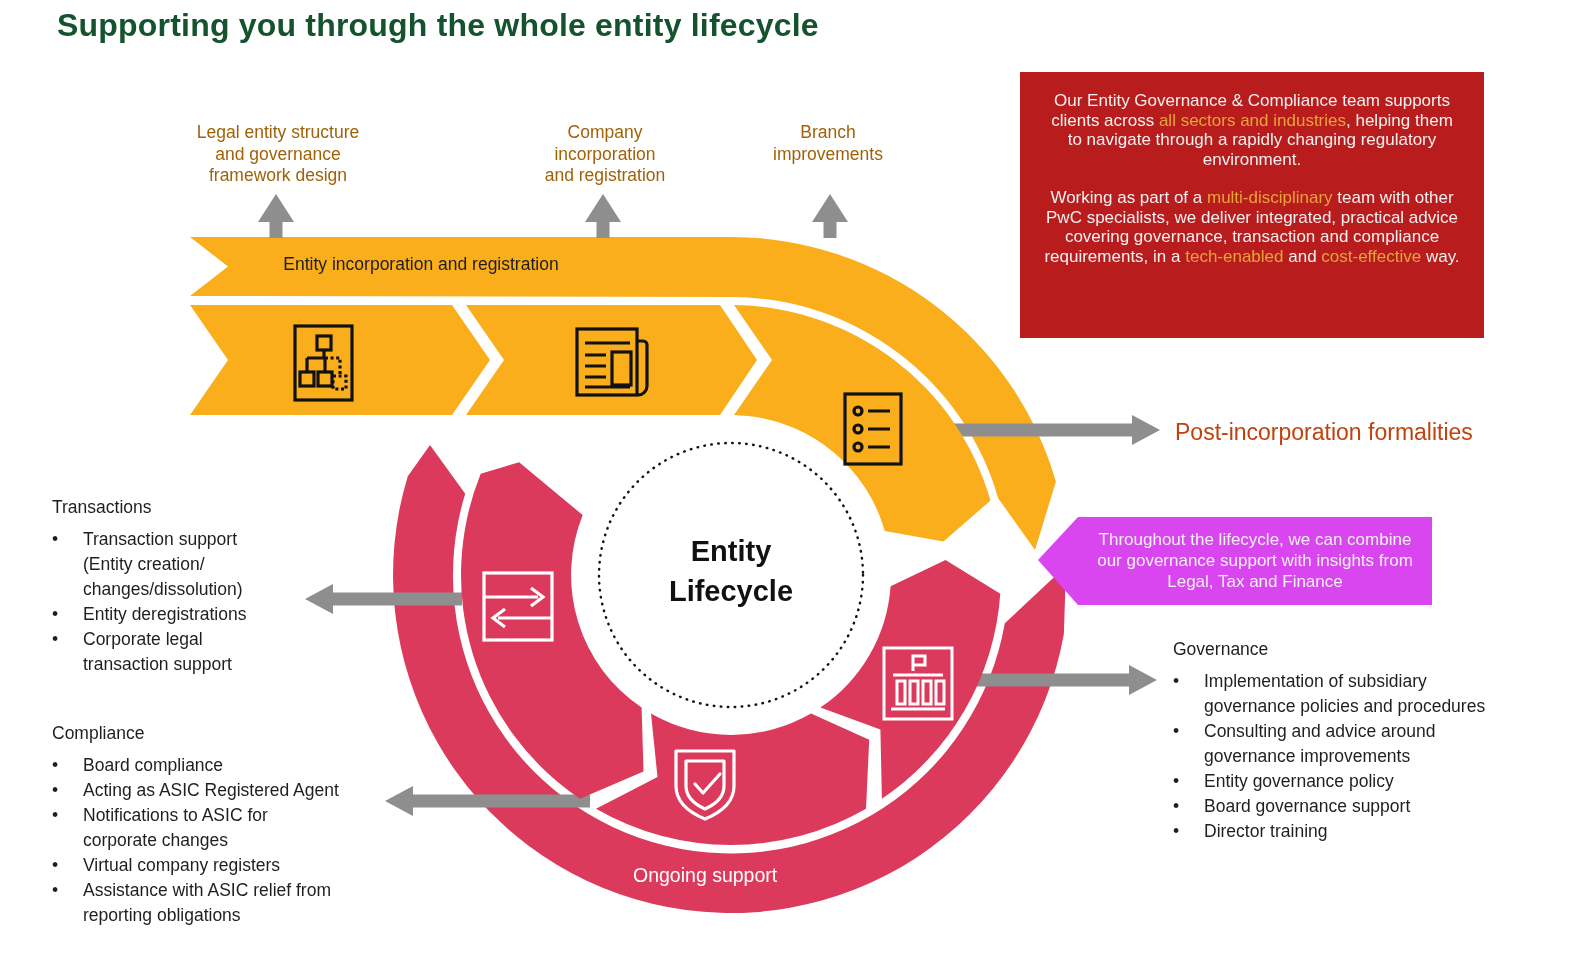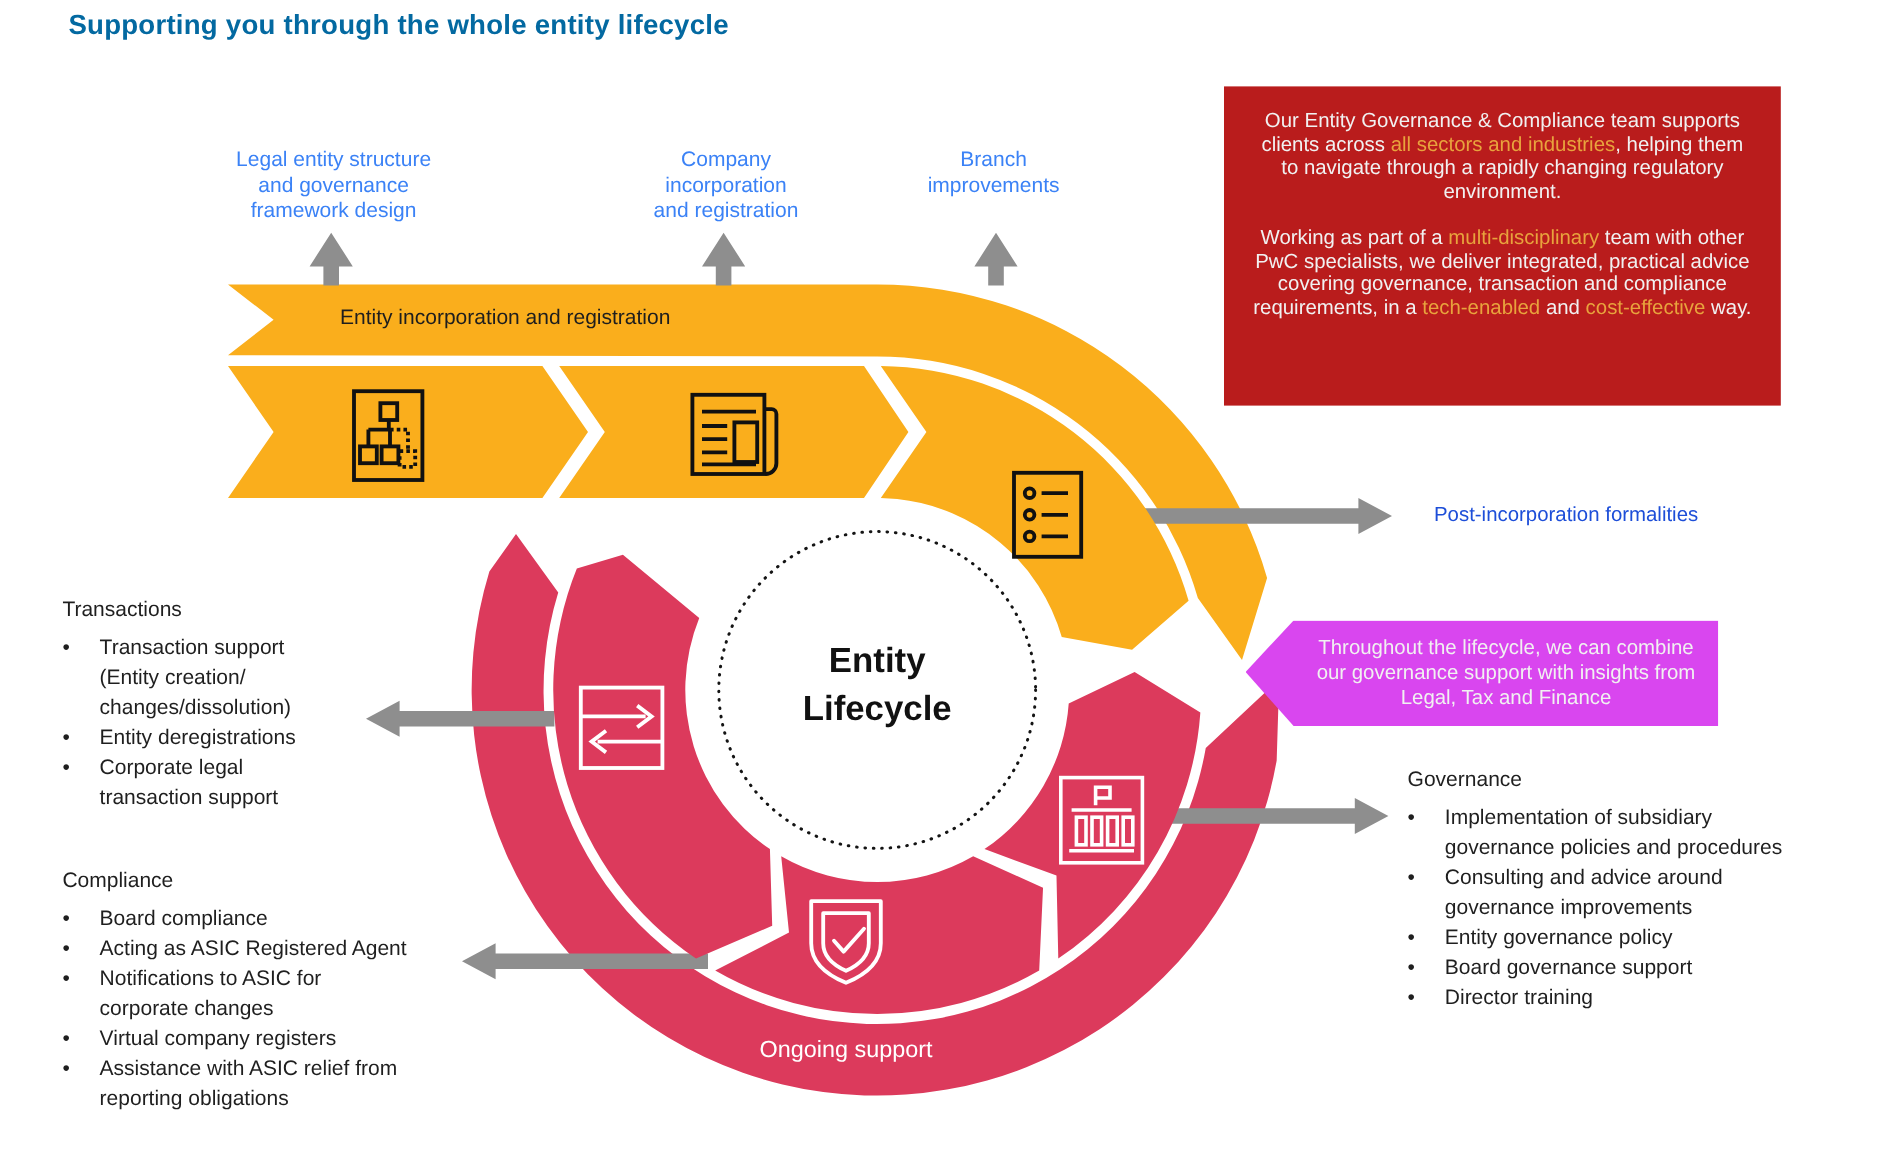"Supporting you through the whole" .title { color: #0369a1 -> #14532d; font-size: 23px -> 32px }
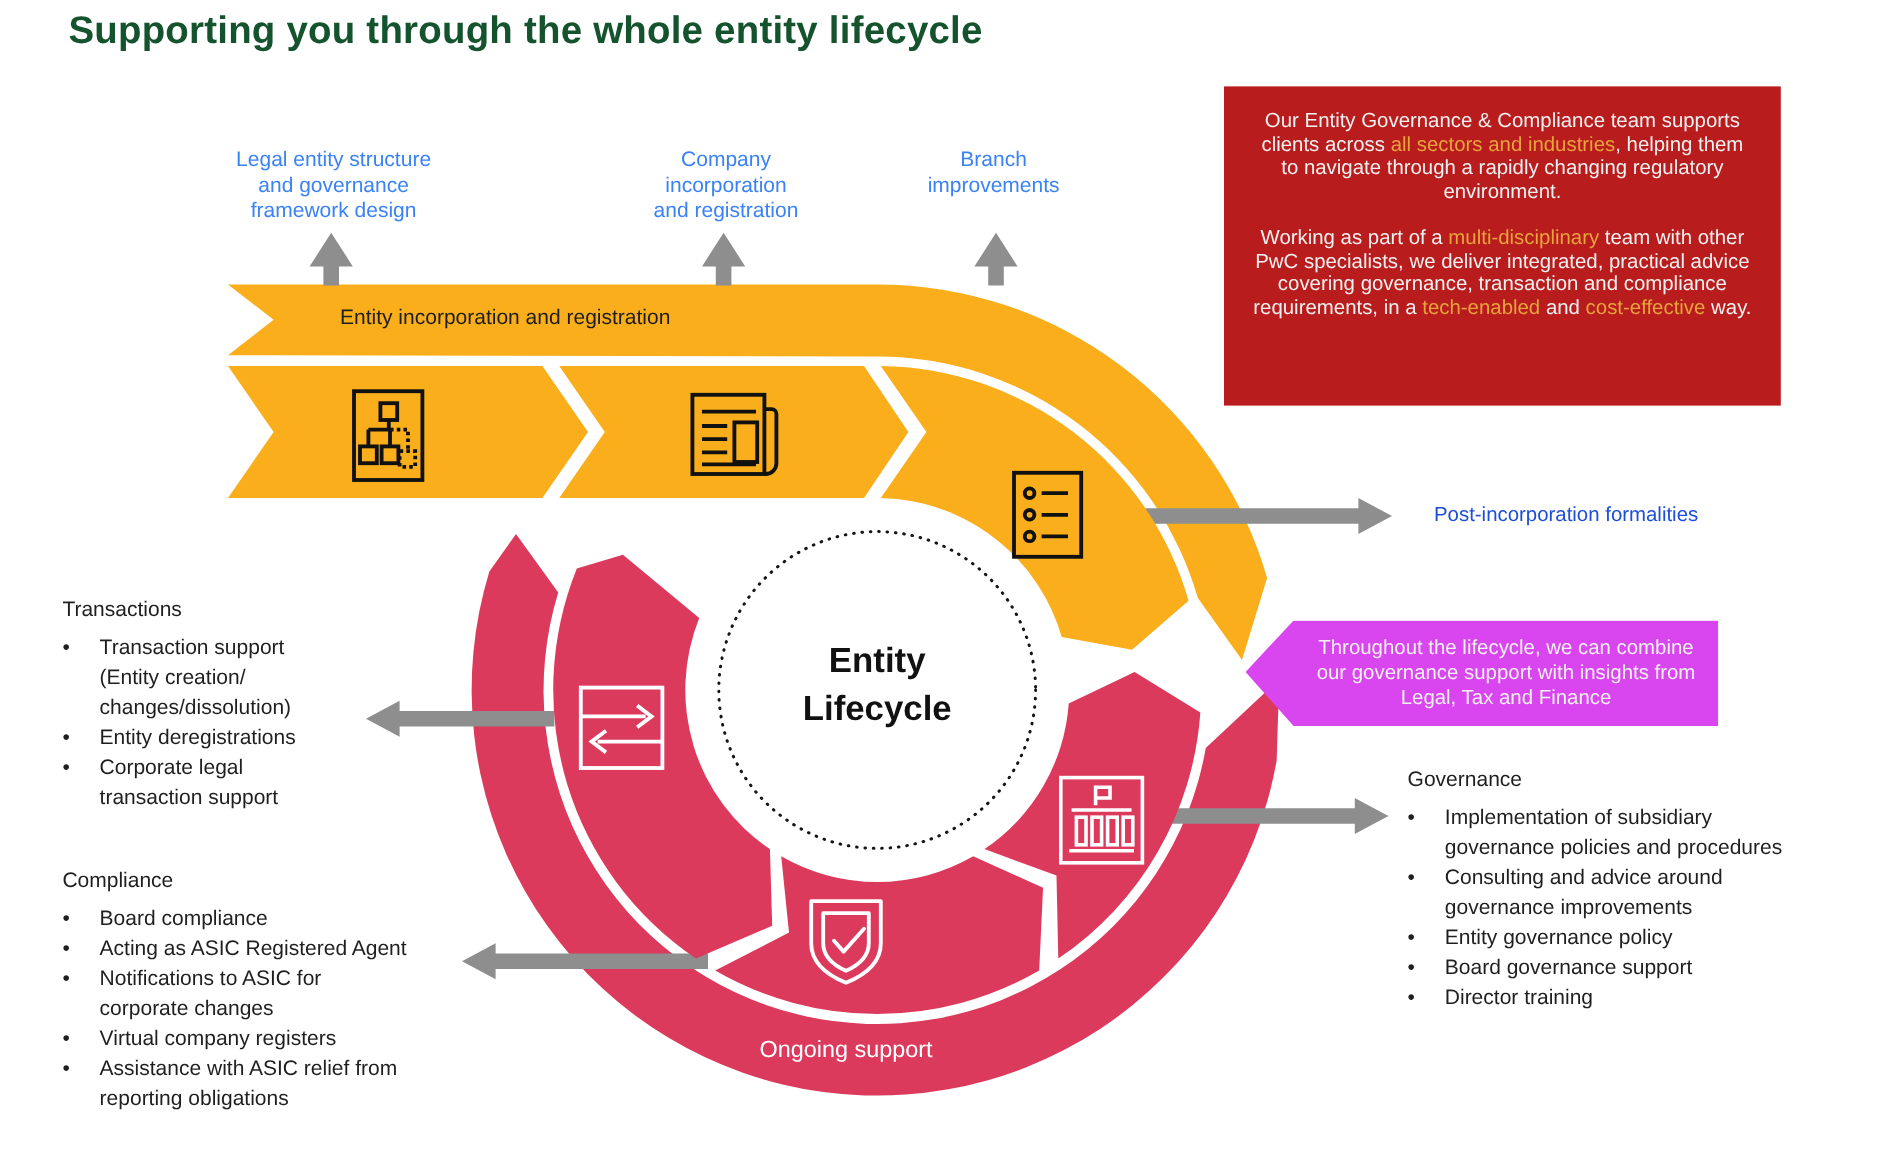"Legal entity structure" .milestone { color: #3b82f6 -> #a16207 }
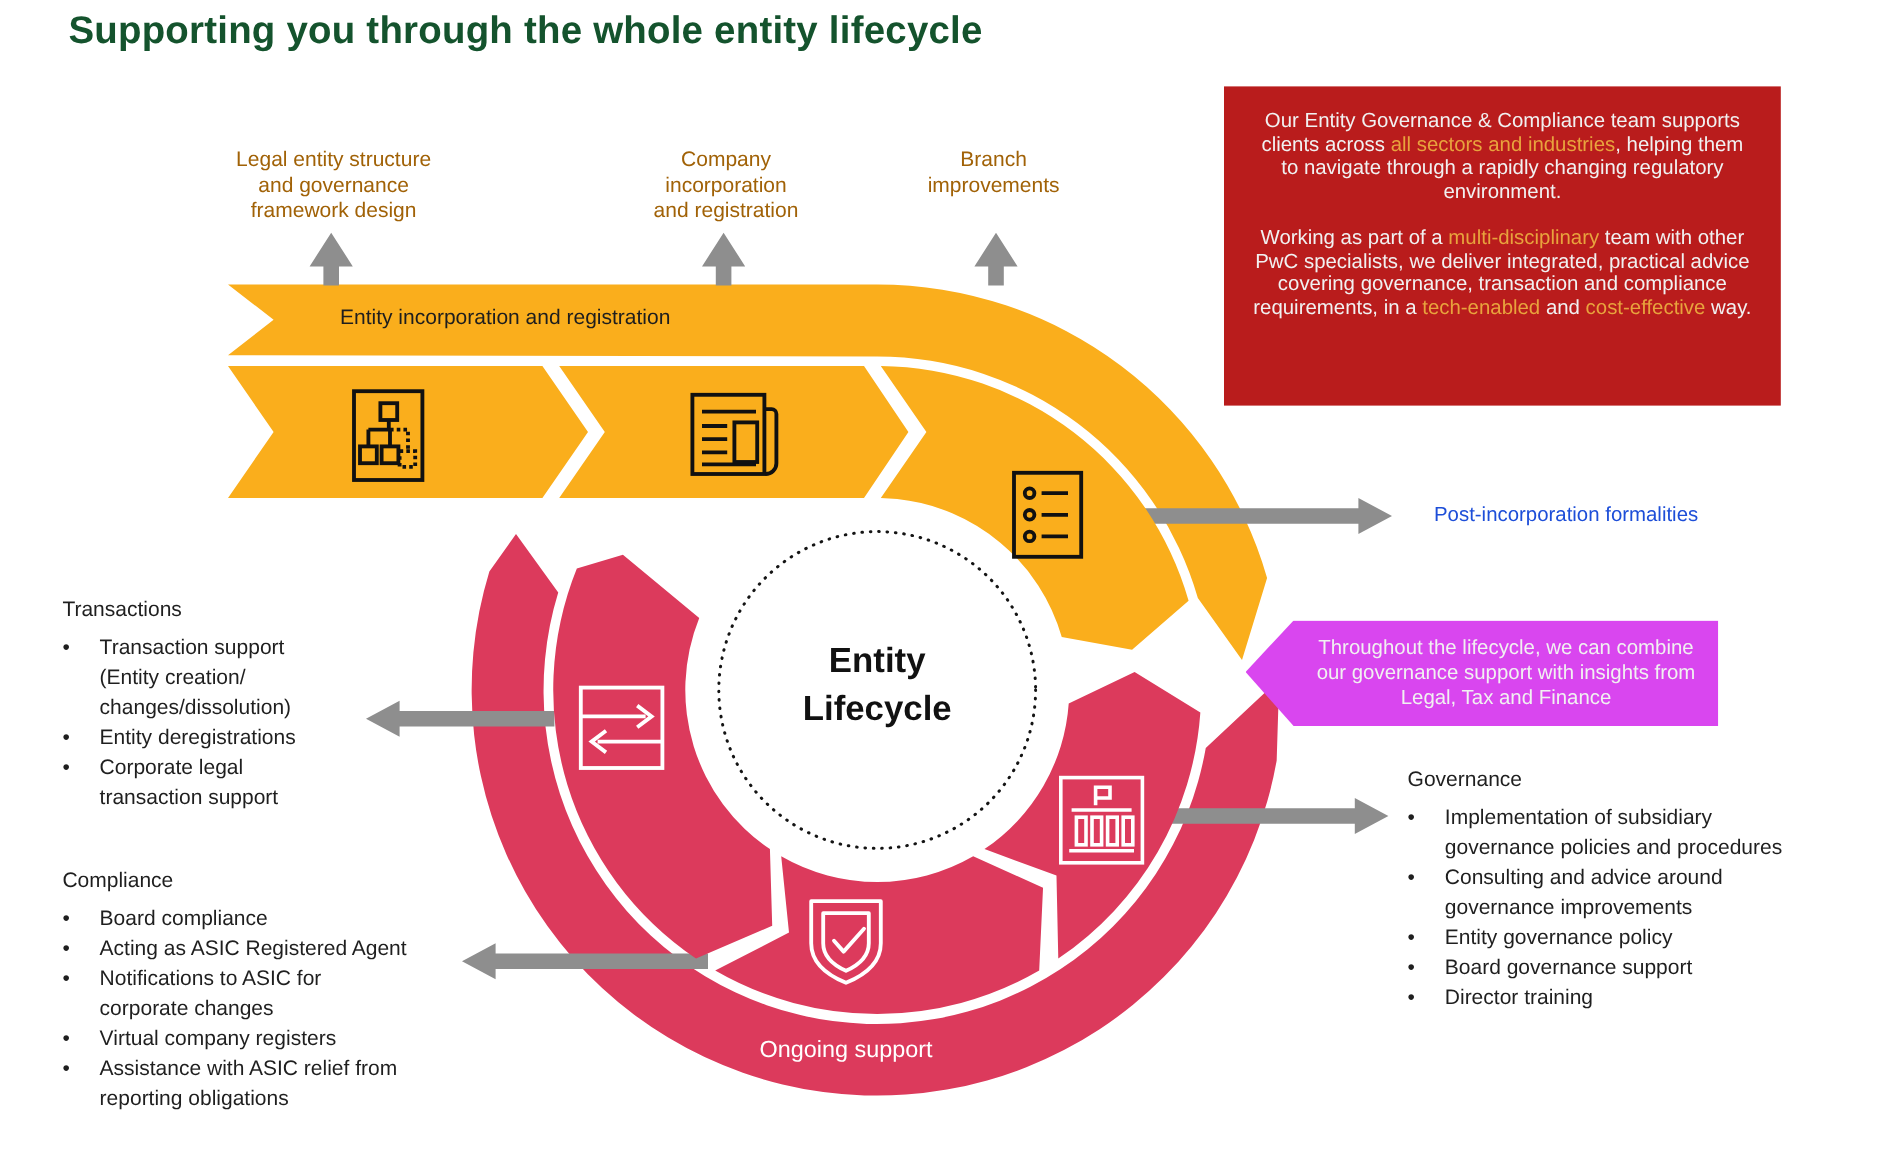"Post-incorporation formalities" .side-label { color: #1d4ed8 -> #c2410c; font-size: 17px -> 23px; margin-left: 20px -> none }
